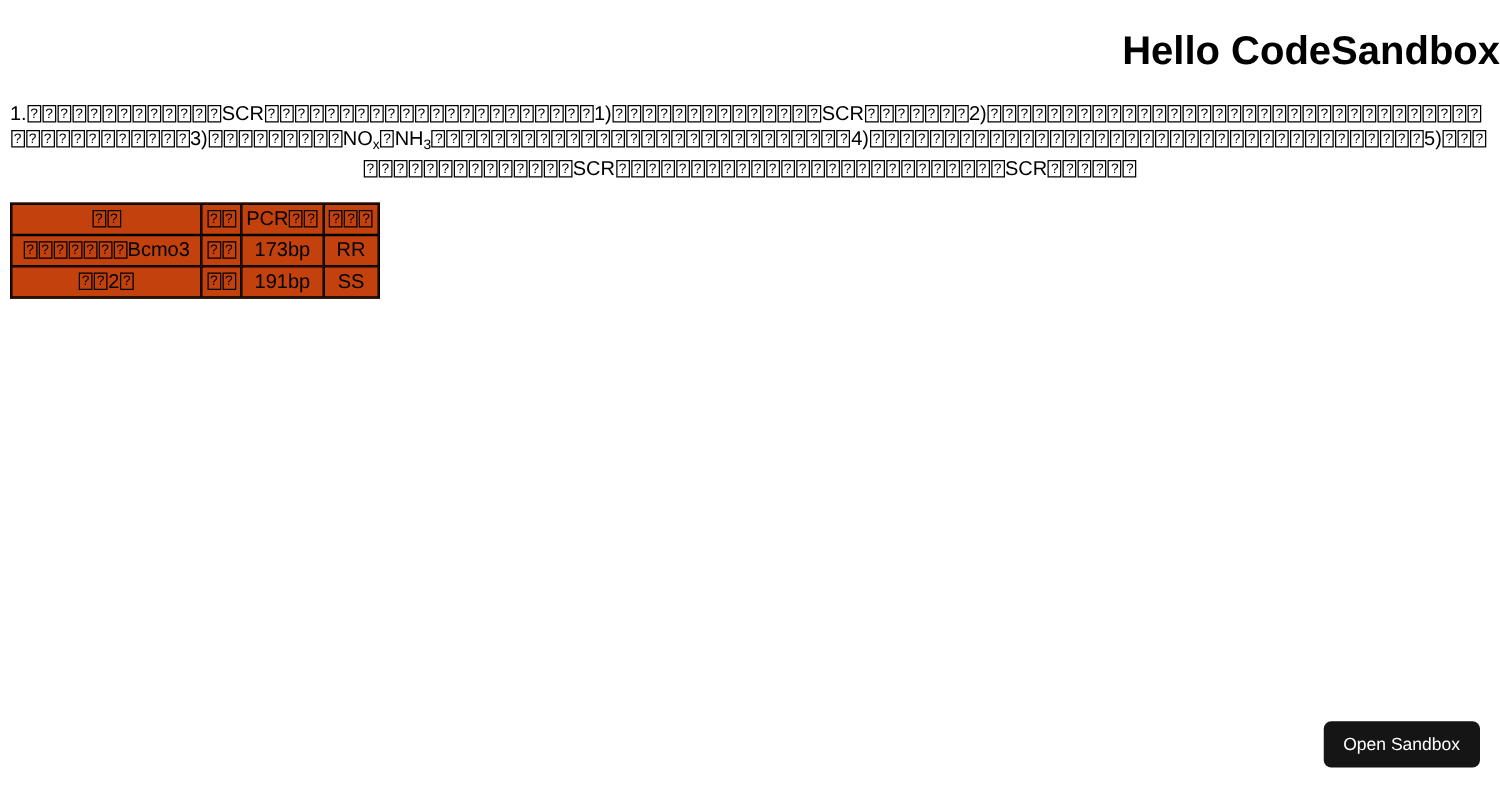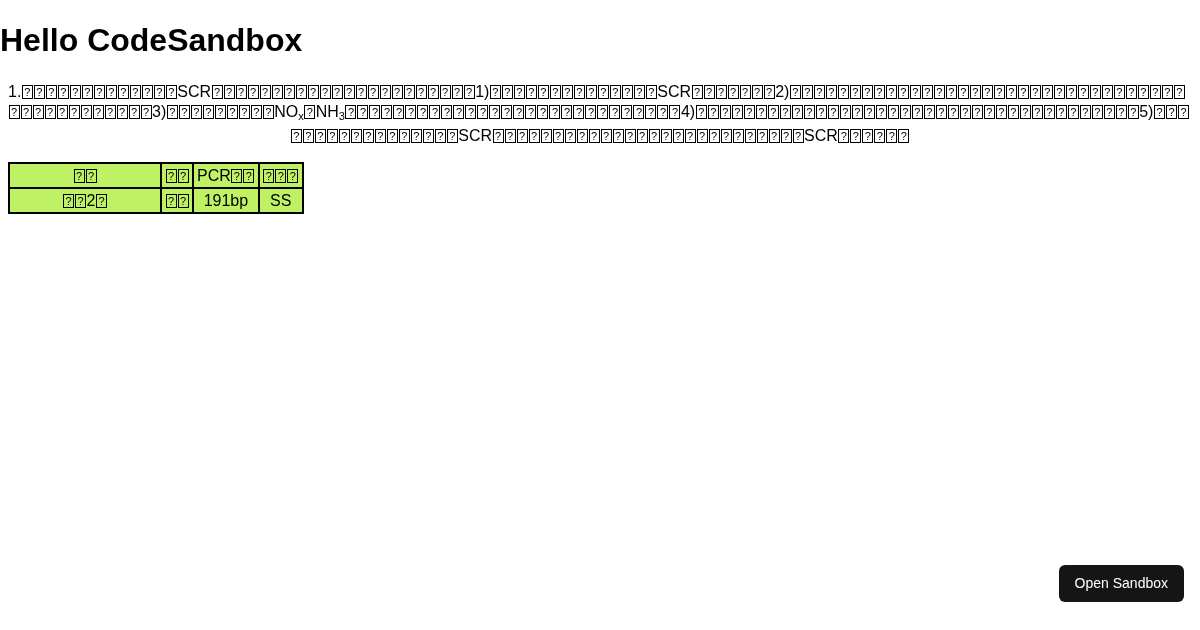"Hello CodeSandbox" .page-title { text-align: left -> right }
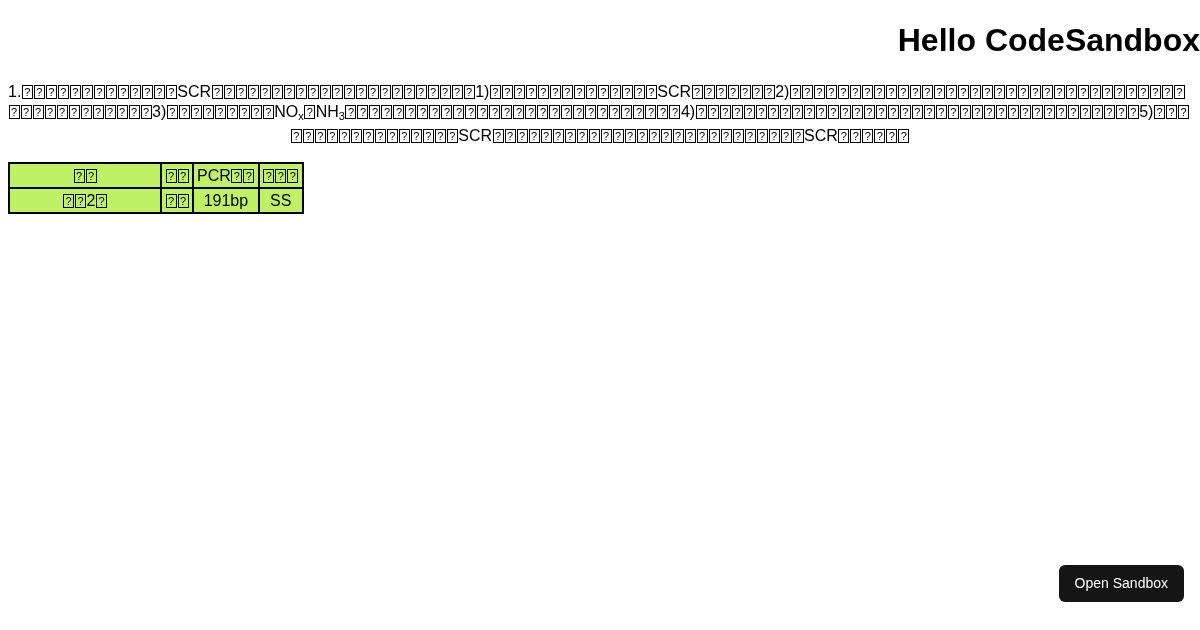"PCR" .data-table { background: #bef264 -> #c2410c }
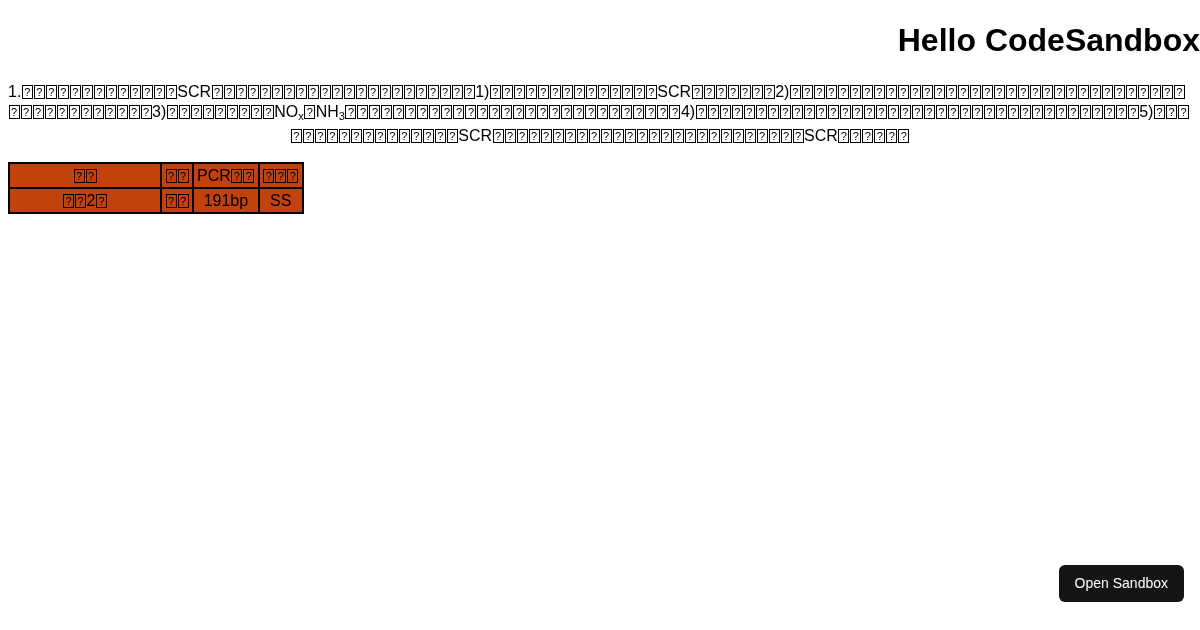"Bcmo3" tr { html: none -> <tr> <td><span></span><span></span><span></span><span></span><span></span><span></span><span></span><span>Bcmo3</span></td> <td><span></span><span></span></td> <td>173bp</td> <td>RR</td> </tr> }
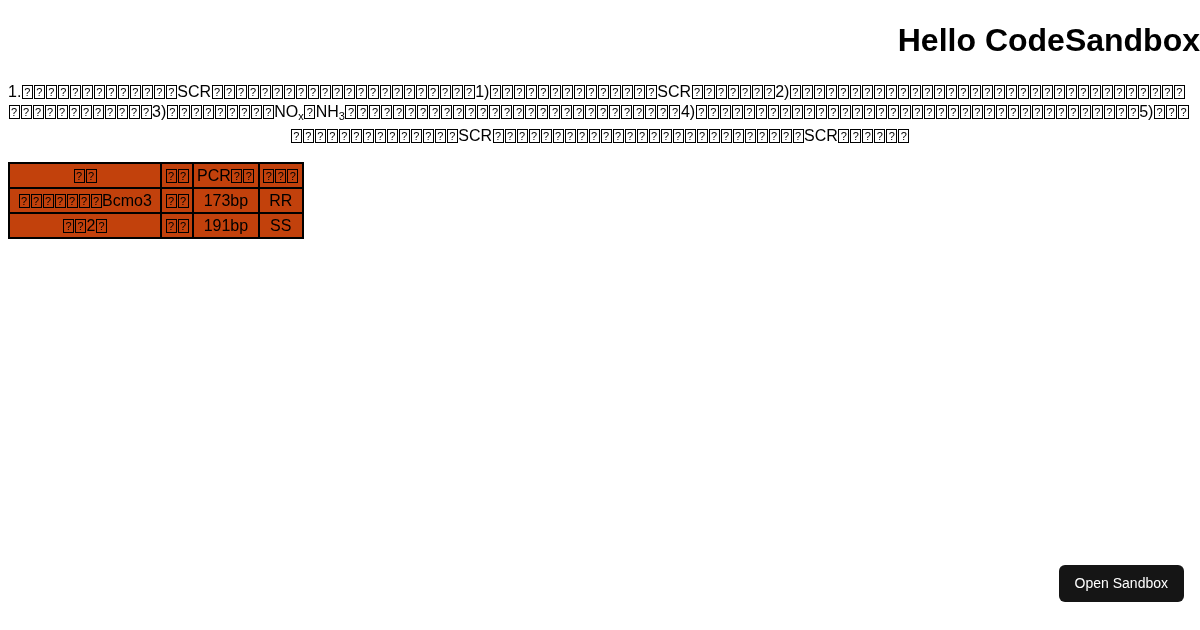"Open Sandbox" .open-sandbox-btn { bottom: 28px -> 16px }
